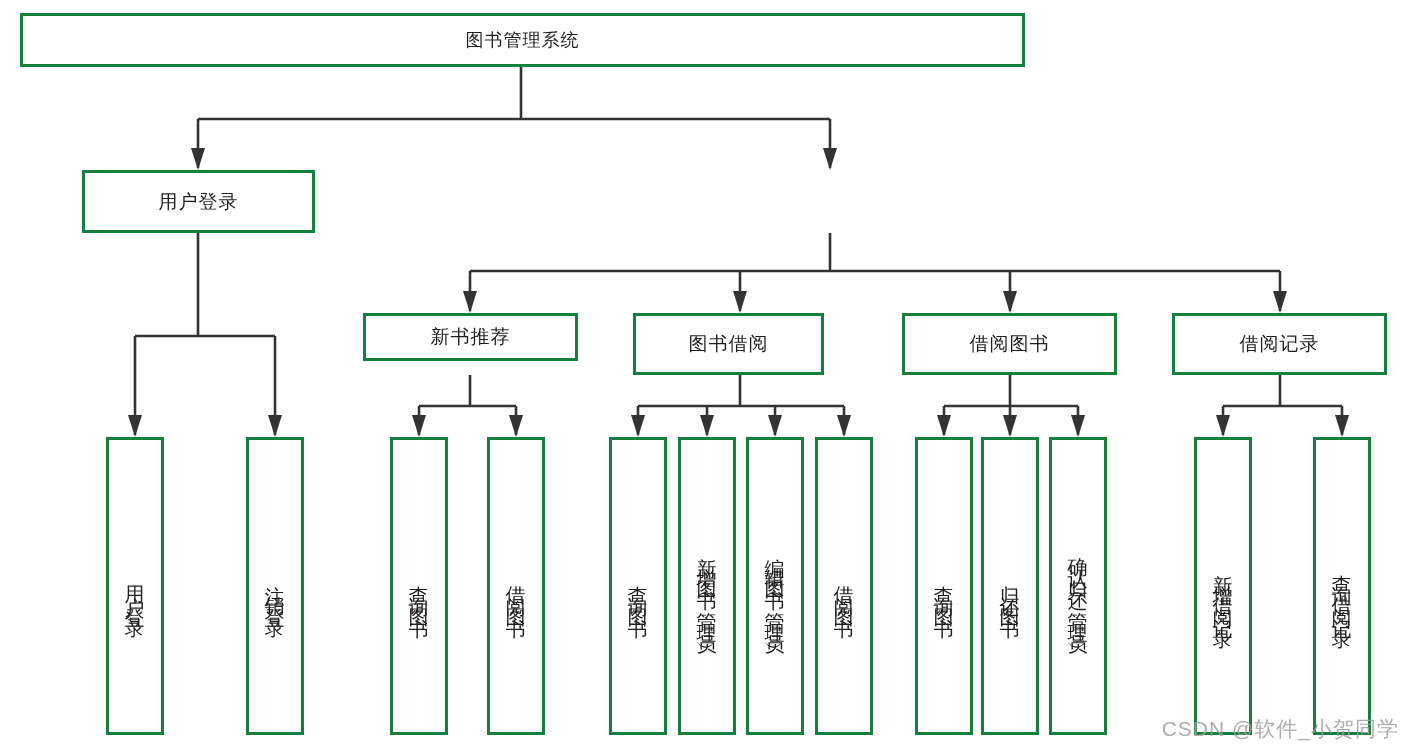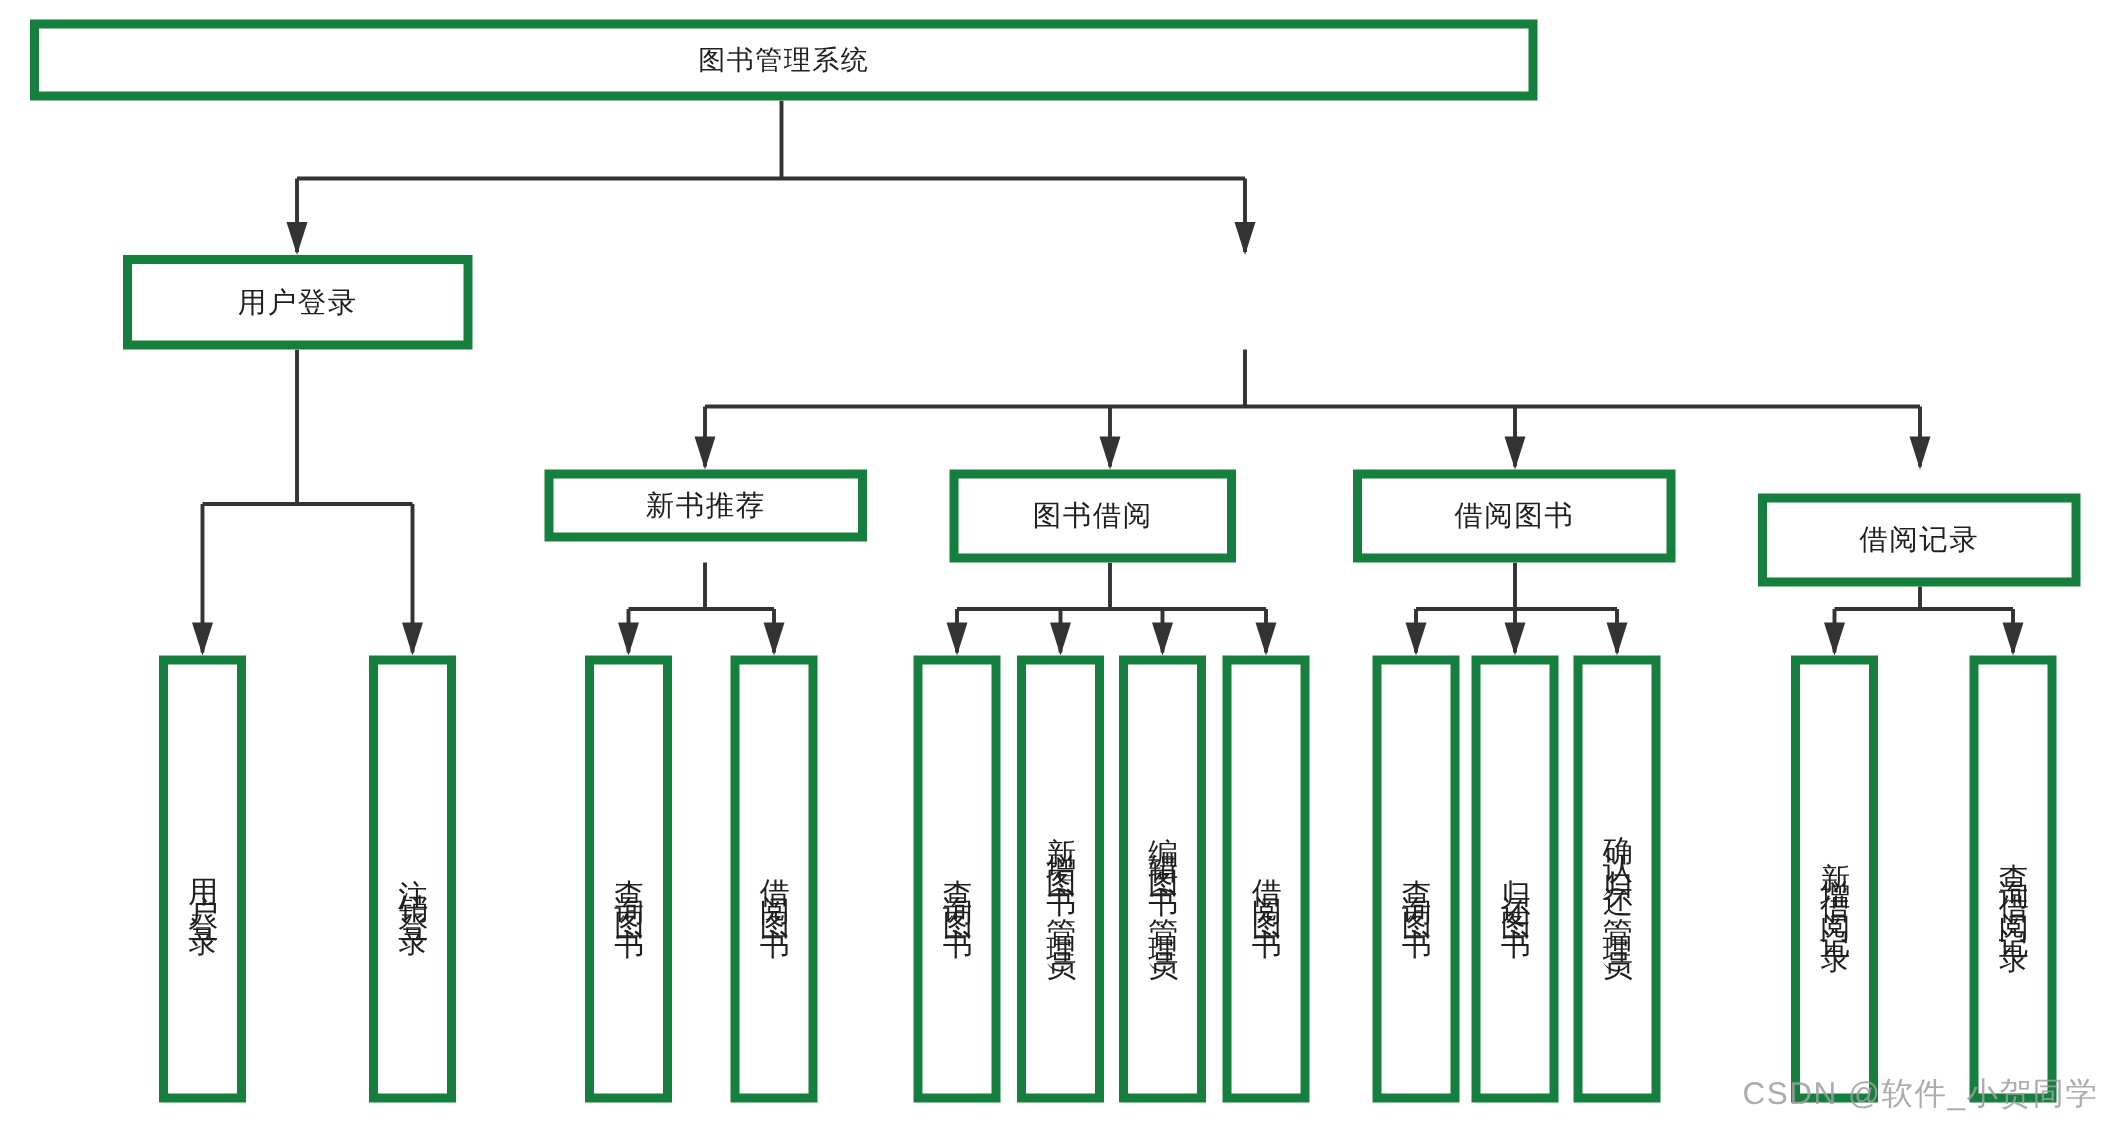"图书管理系统" .node { border: 6px solid #15803d -> 3px solid #15803d }
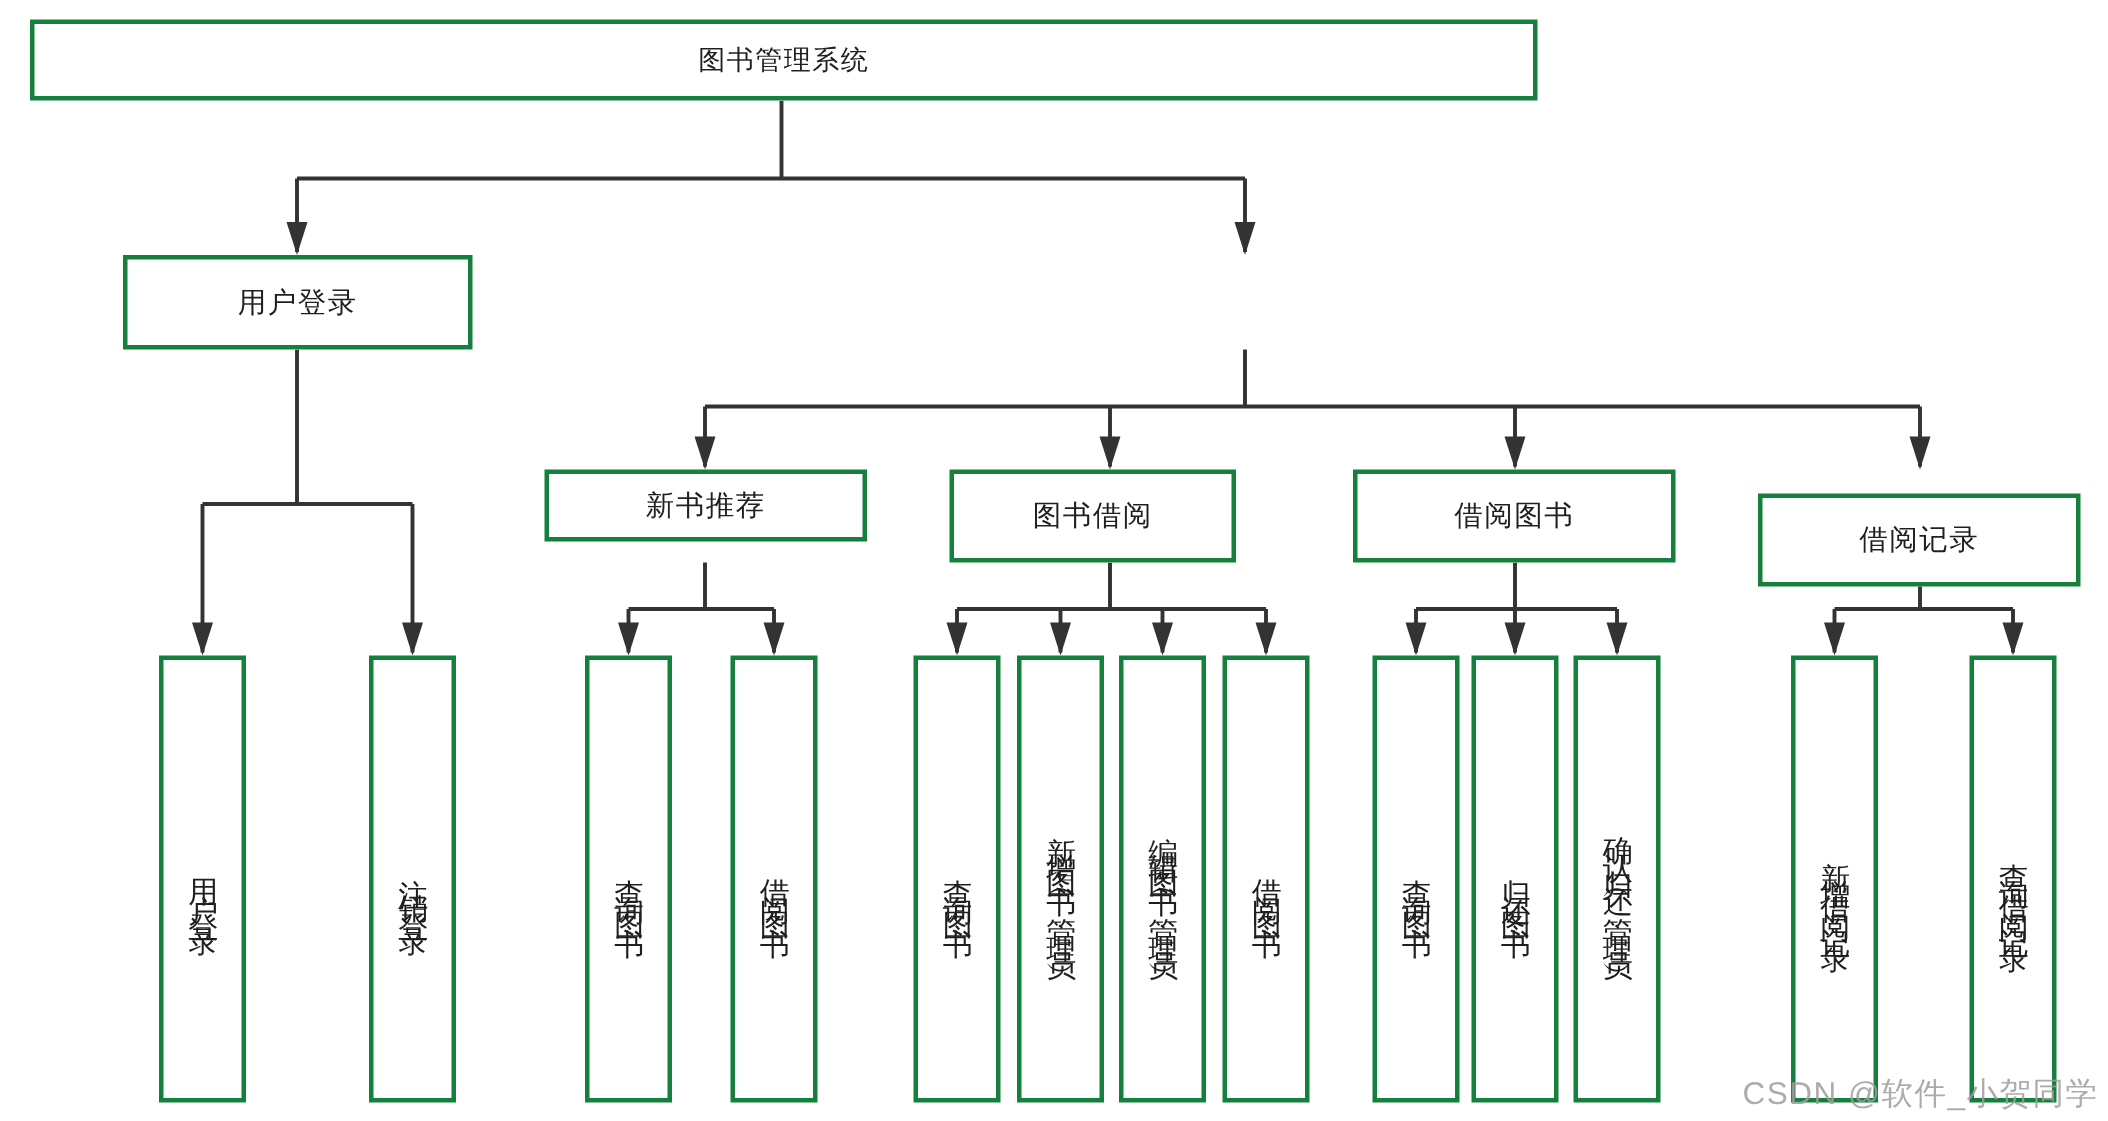"借阅记录" div.node { margin-top: 16px -> none }
